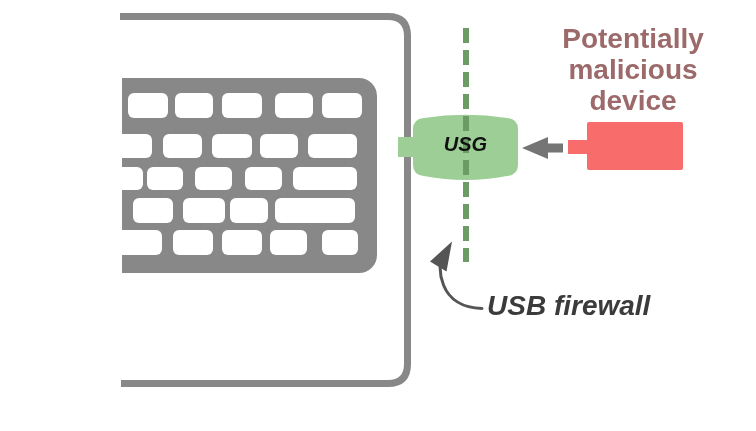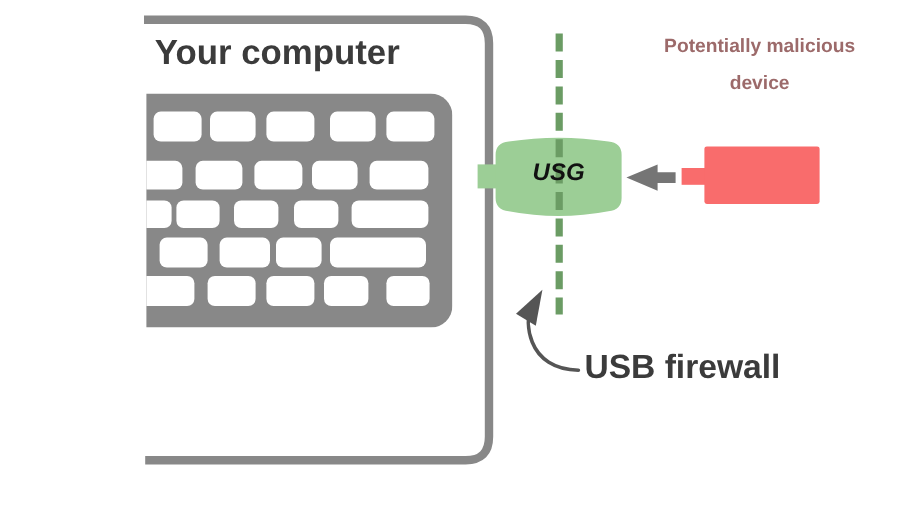"Your computer" div.label { html: <div>Your computer</div> -> none }
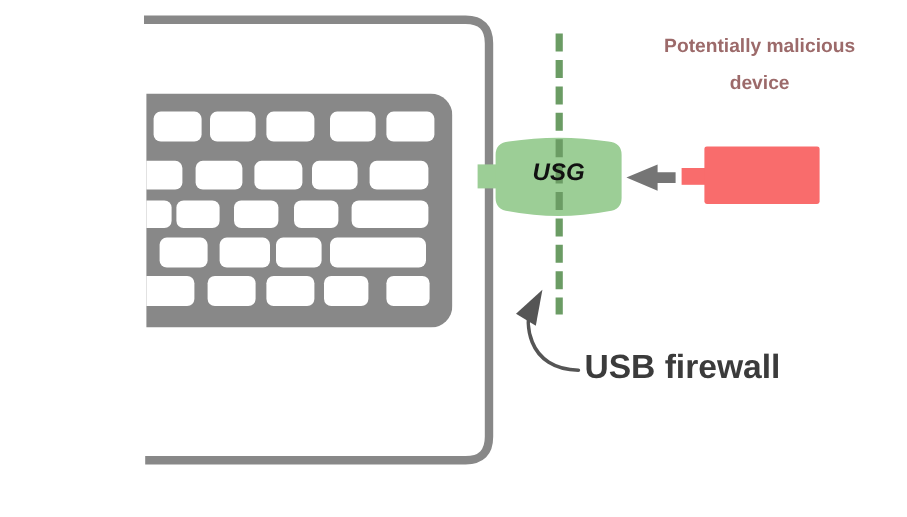"Potentially malicious device" #malicious-label { font-size: 16px -> 28px }
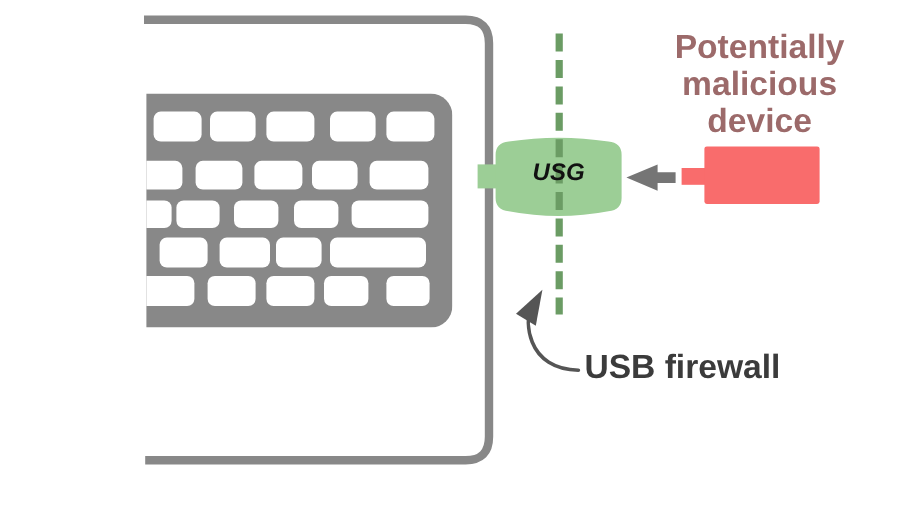"USB firewall" #usb-firewall-label { font-style: none -> italic }
